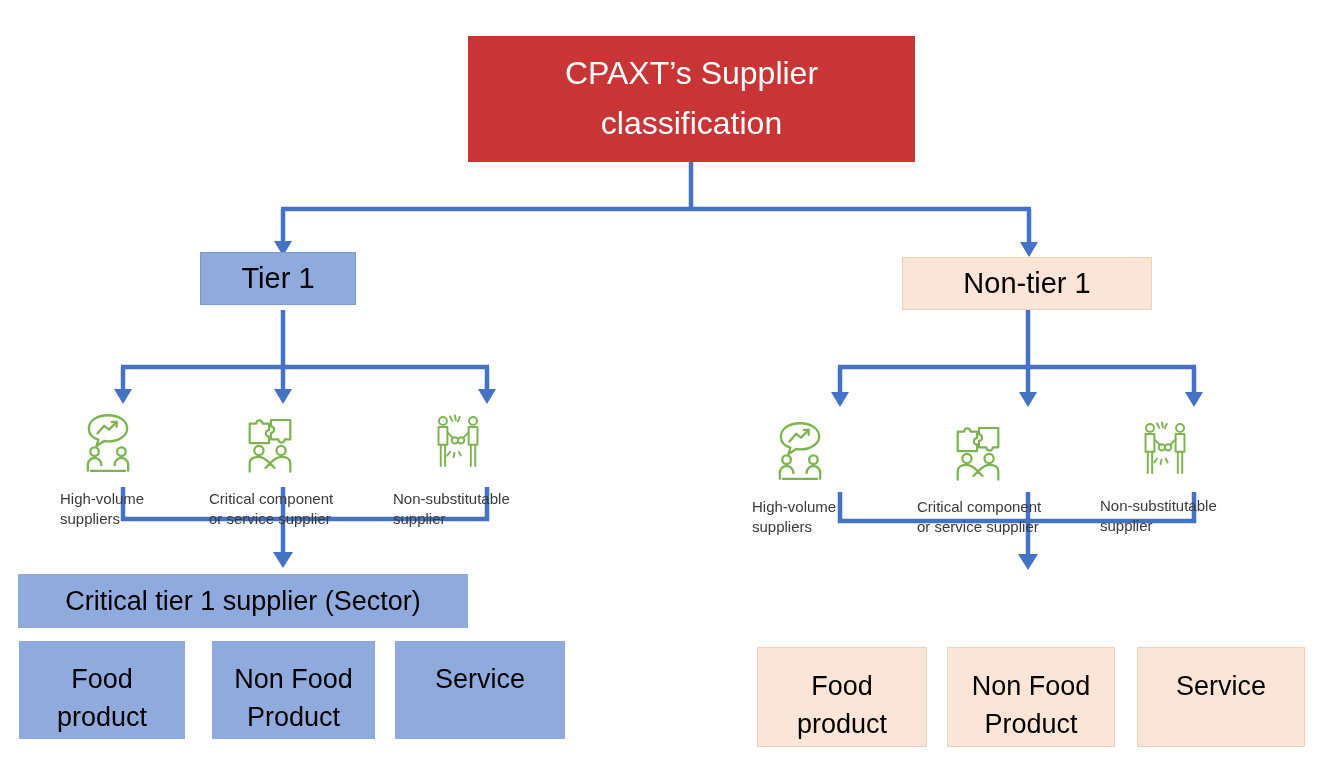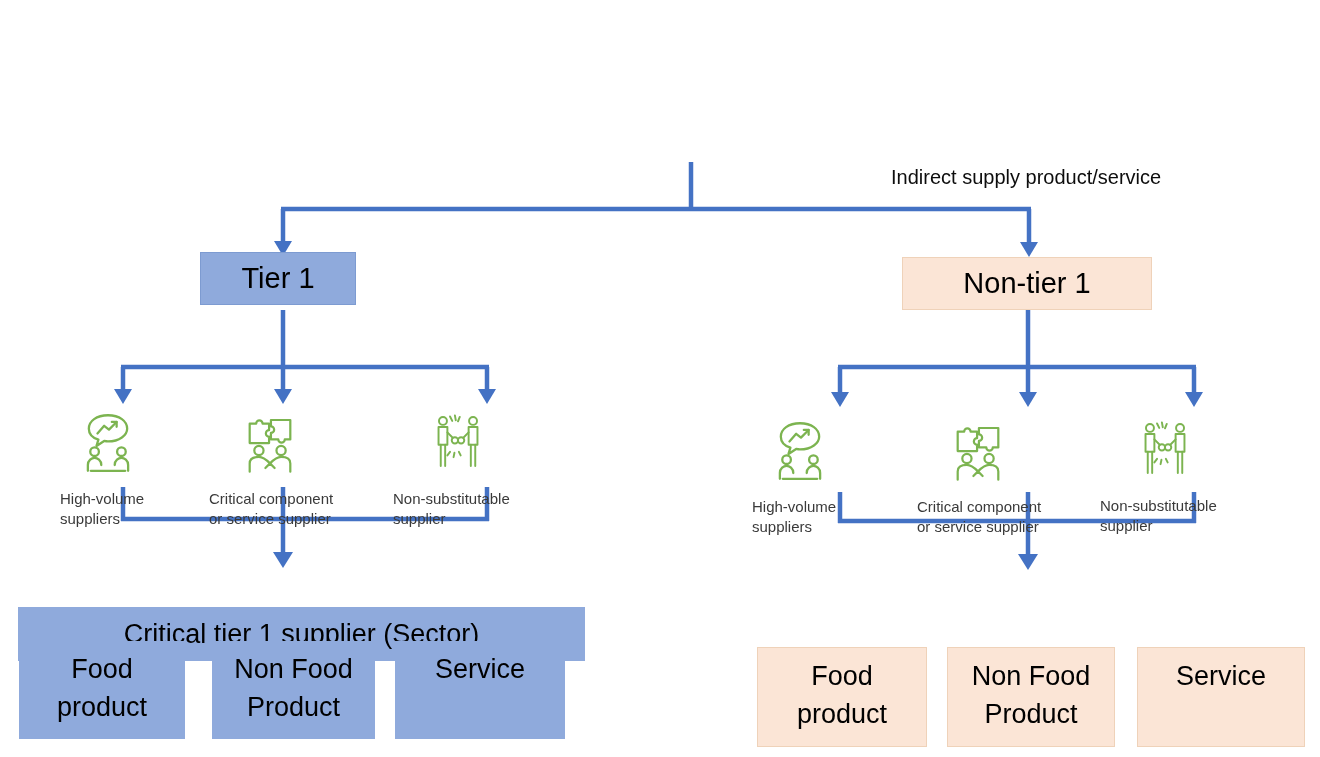"CPAXT’s Supplier classification" div.abs { html: none -> <div> <span>CPAXT’s Supplier classification</span> </div> }
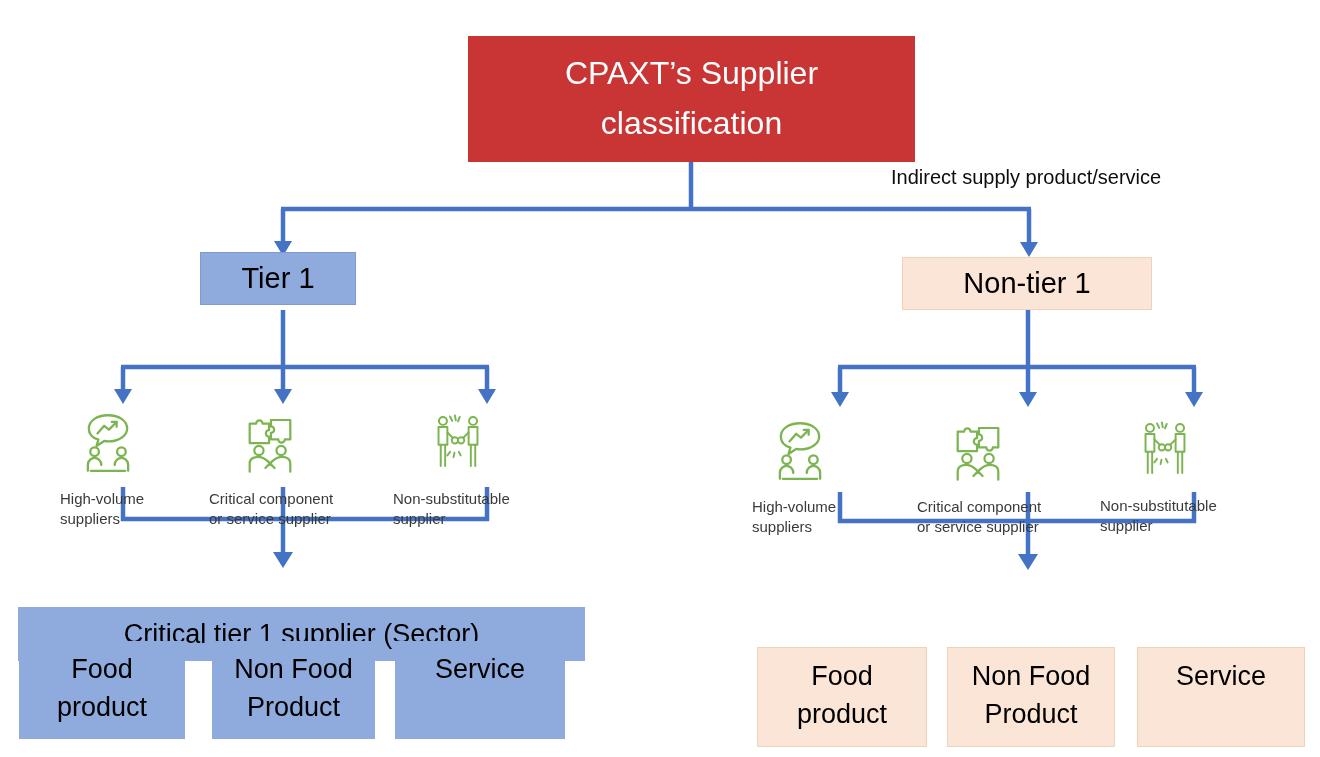"Indirect supply product/service" div.abs { html: <div>Indirect supply product/service</div> -> none }
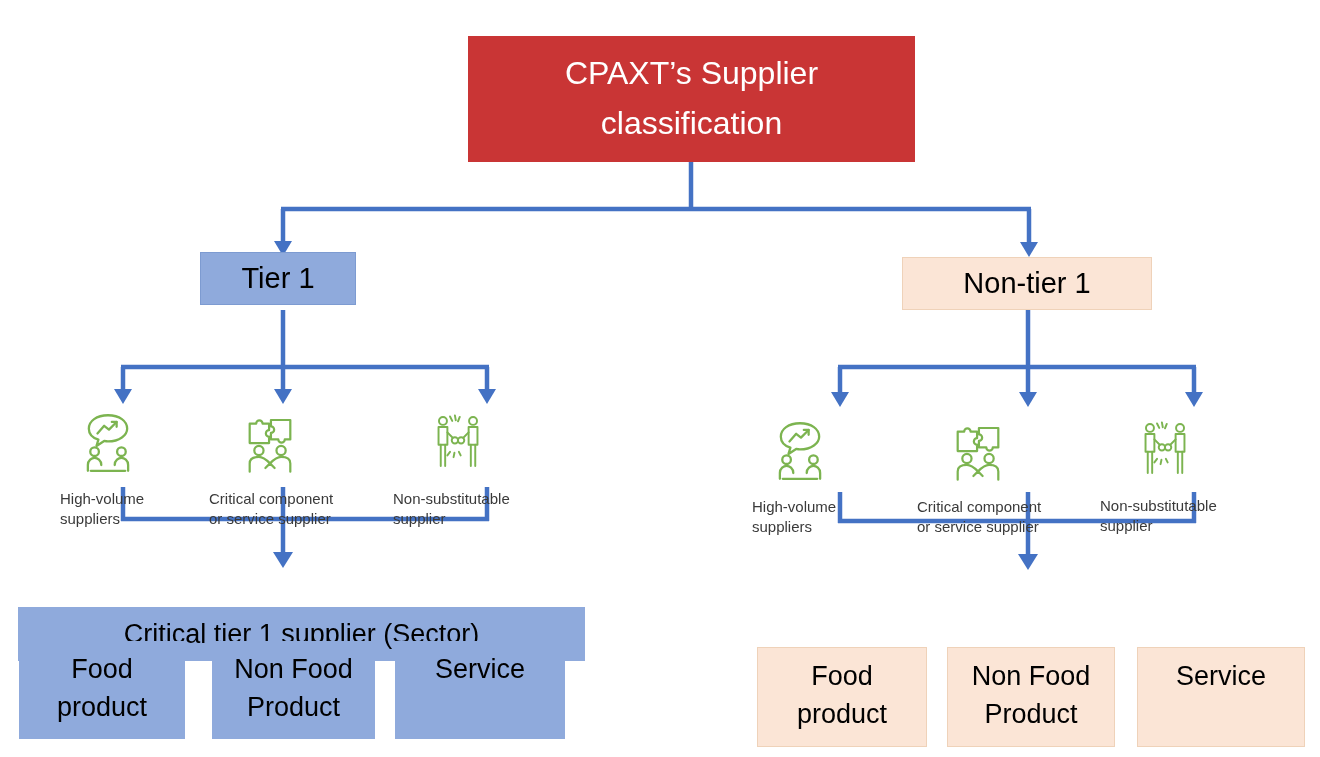"Critical tier 1 supplier (Sector)" div.abs { margin-top: 33px -> none; width: 567px -> 450px }
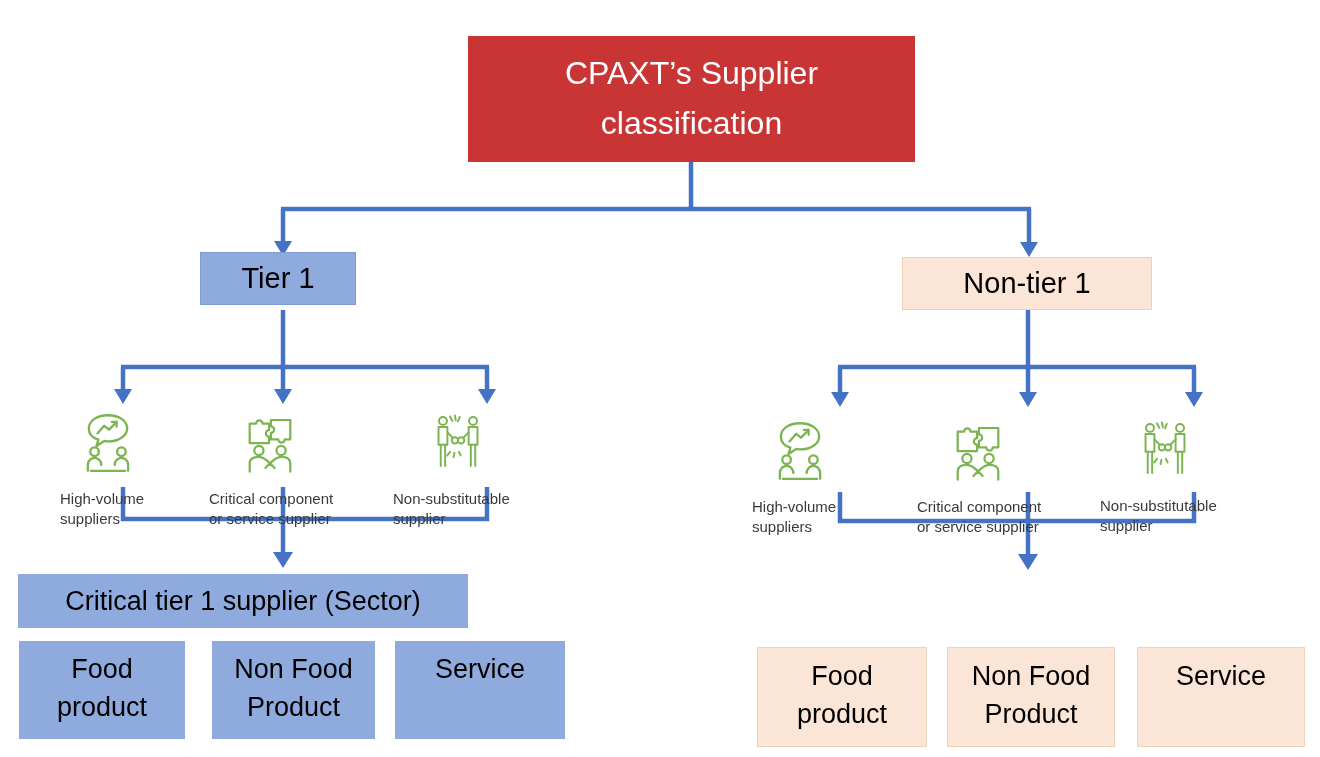"Food" .sector-box { padding-top: 10px -> 20px }
